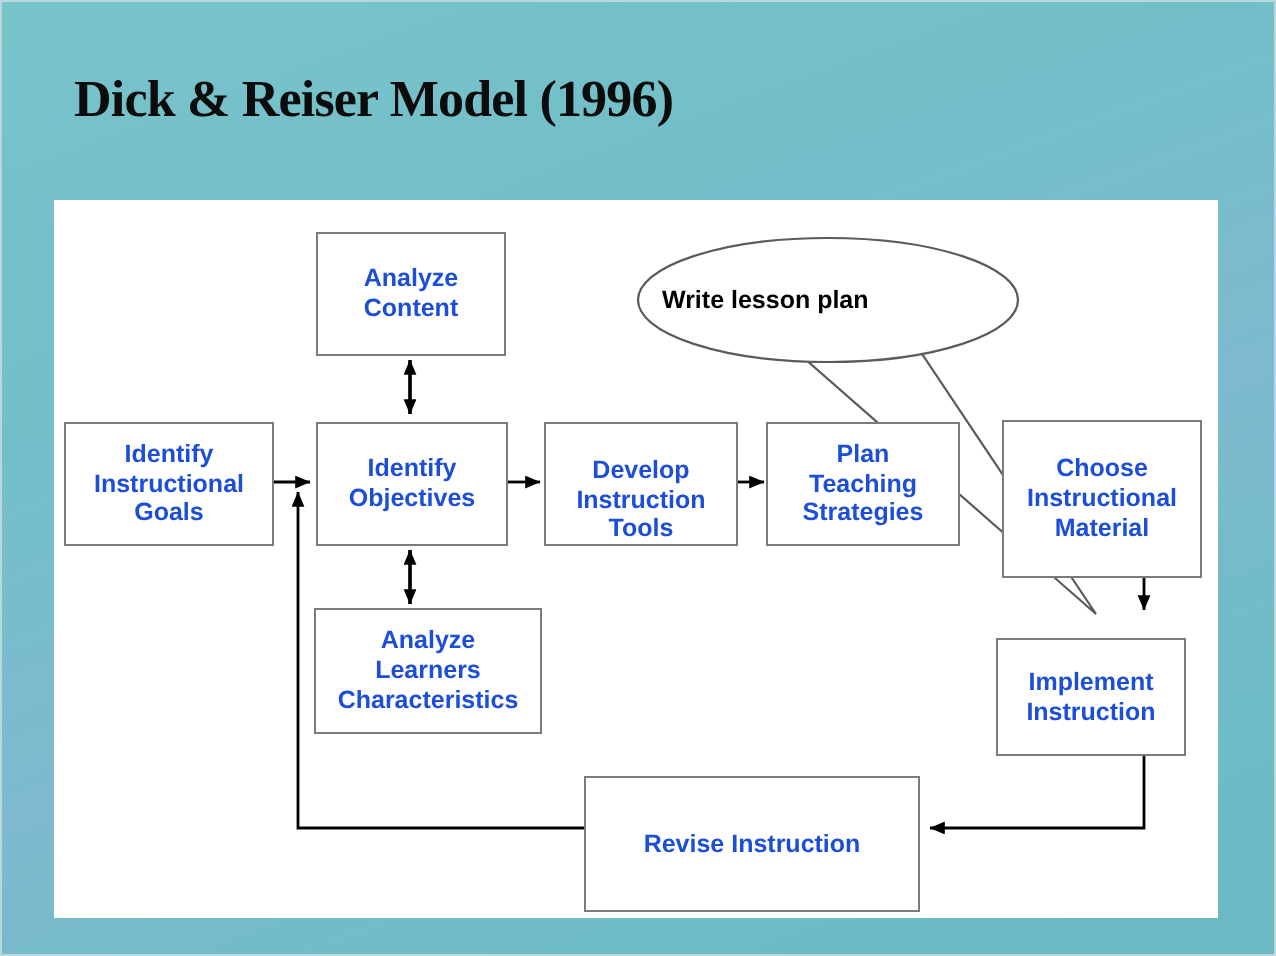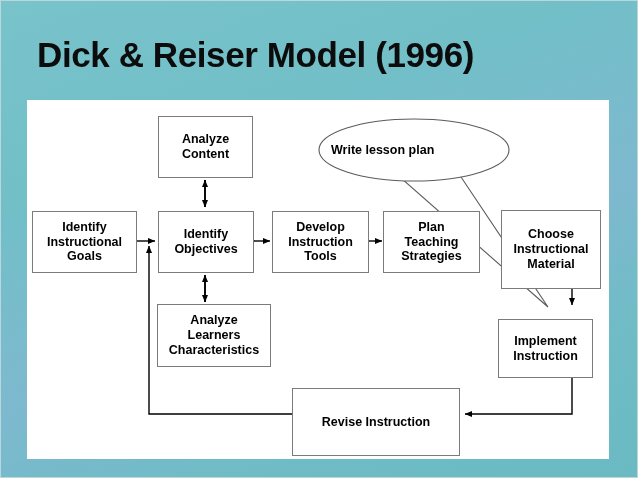"Dick & Reiser Model (1996)" #slide-title { font-family: Liberation Sans, sans-serif -> Liberation Serif, serif; font-size: 35px -> 26px }
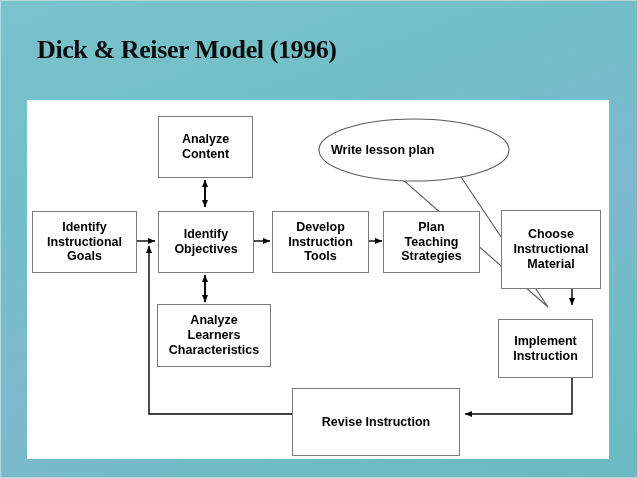"Analyze" .node { color: #000000 -> #1d4ed8 }
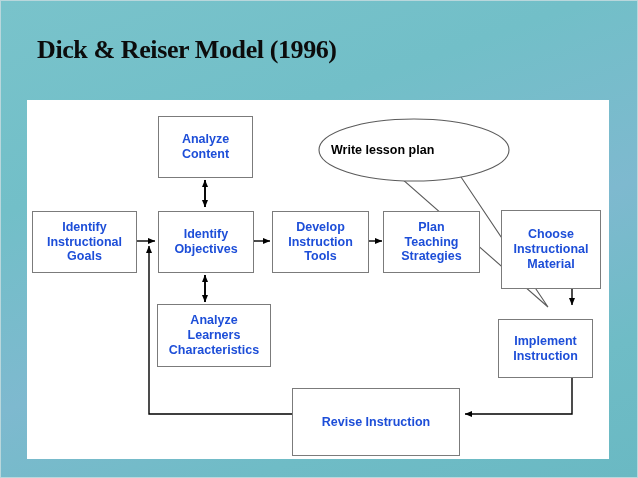"Develop" div.node { align-items: none -> flex-end }
